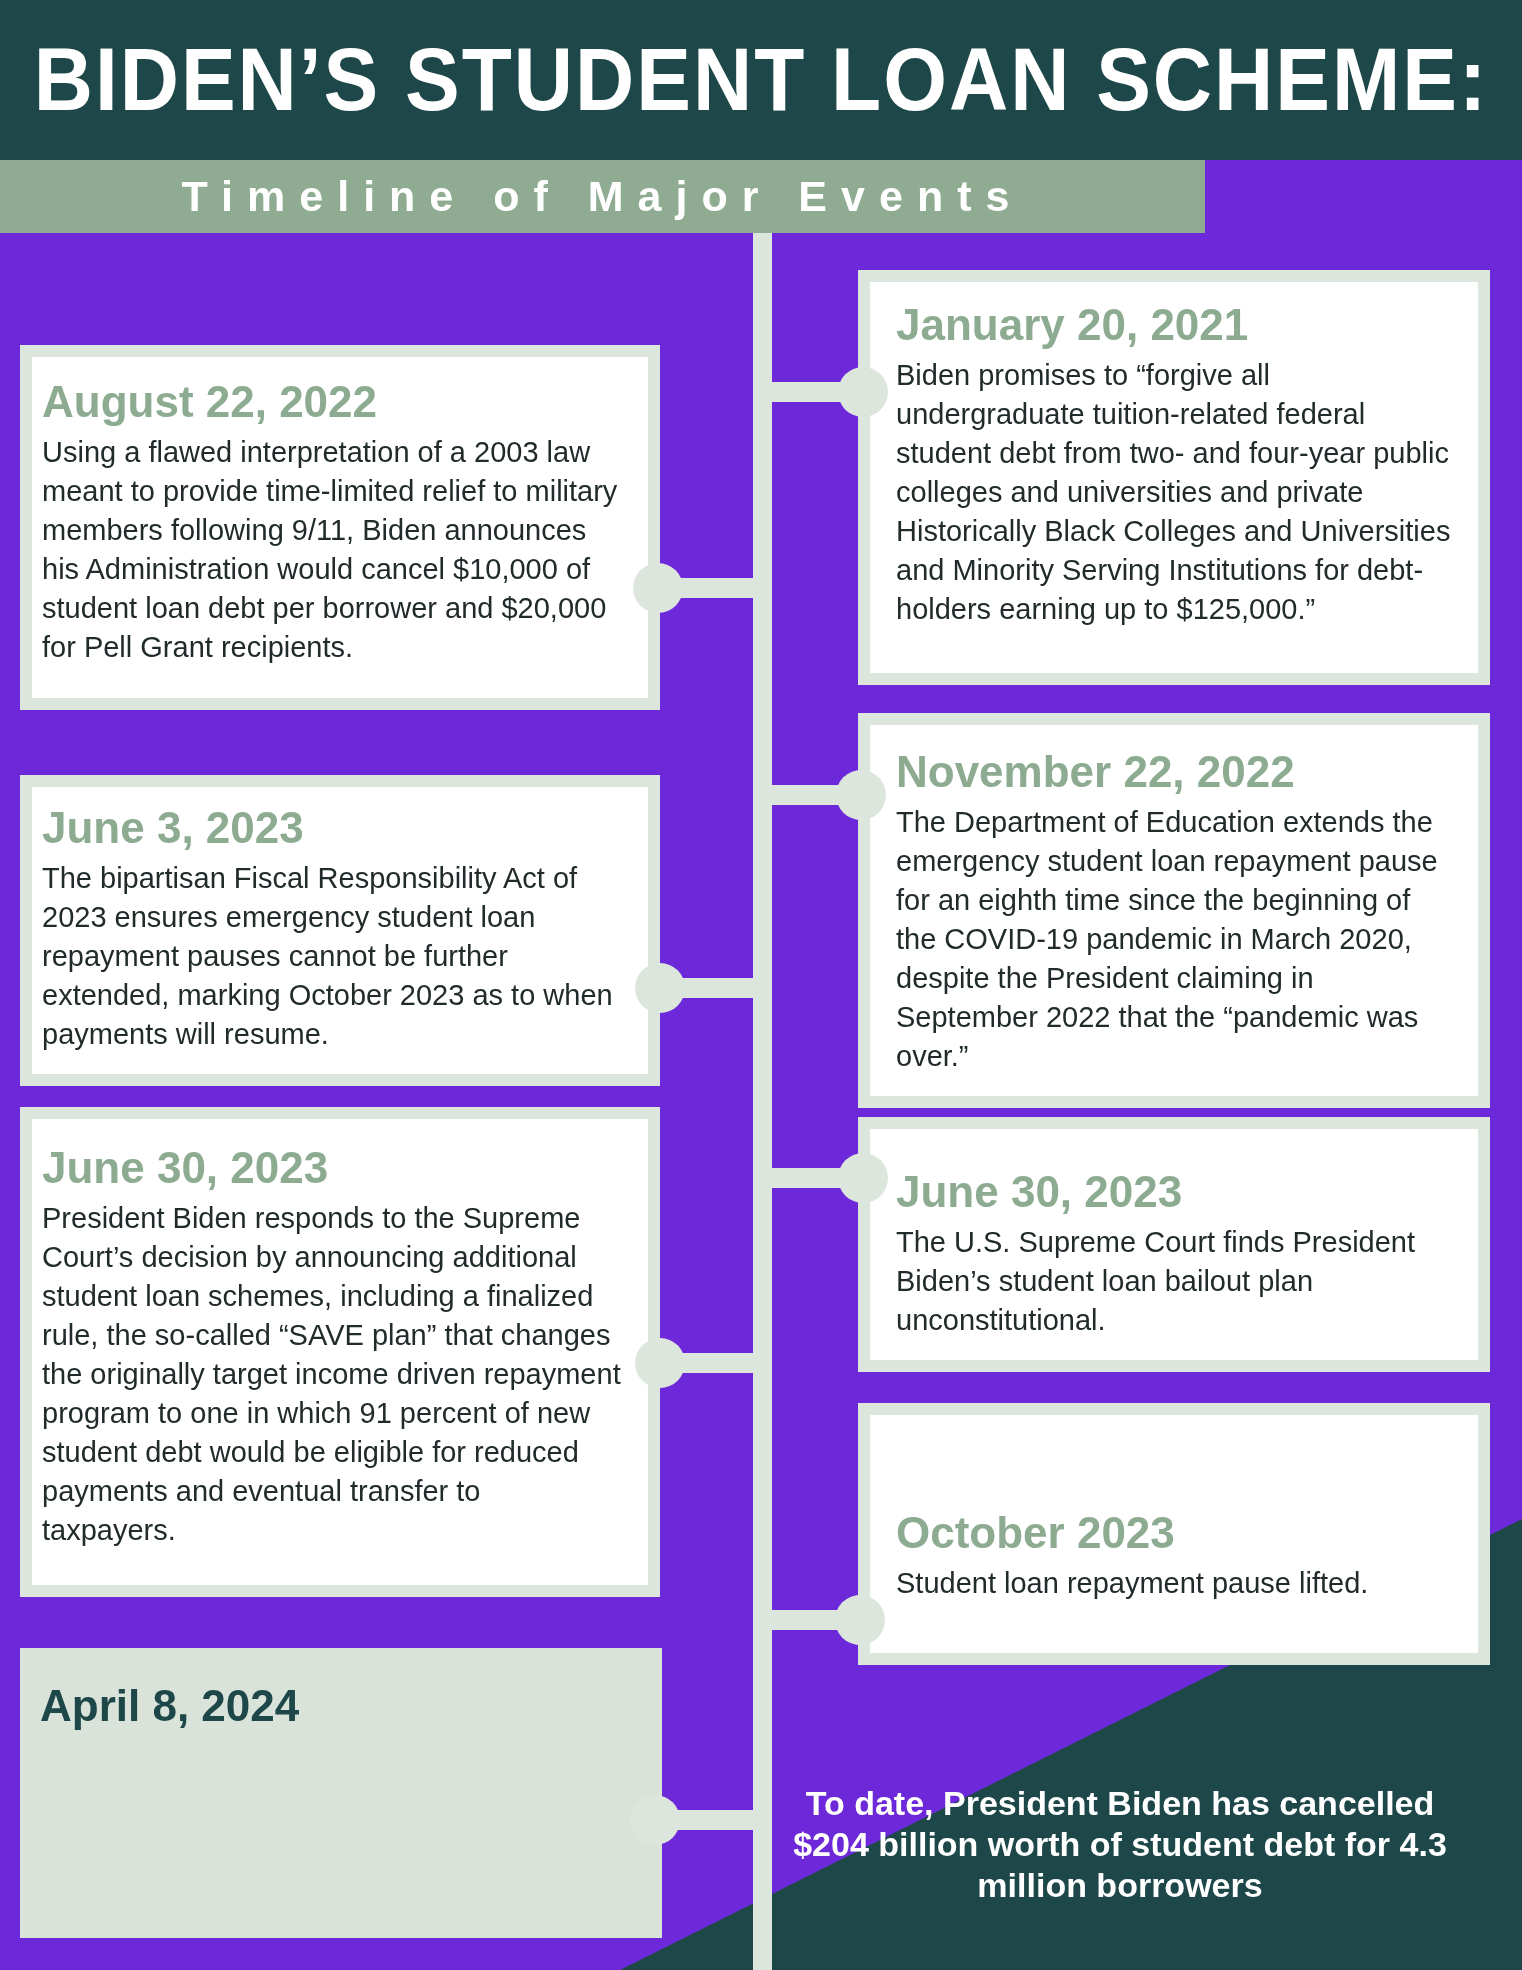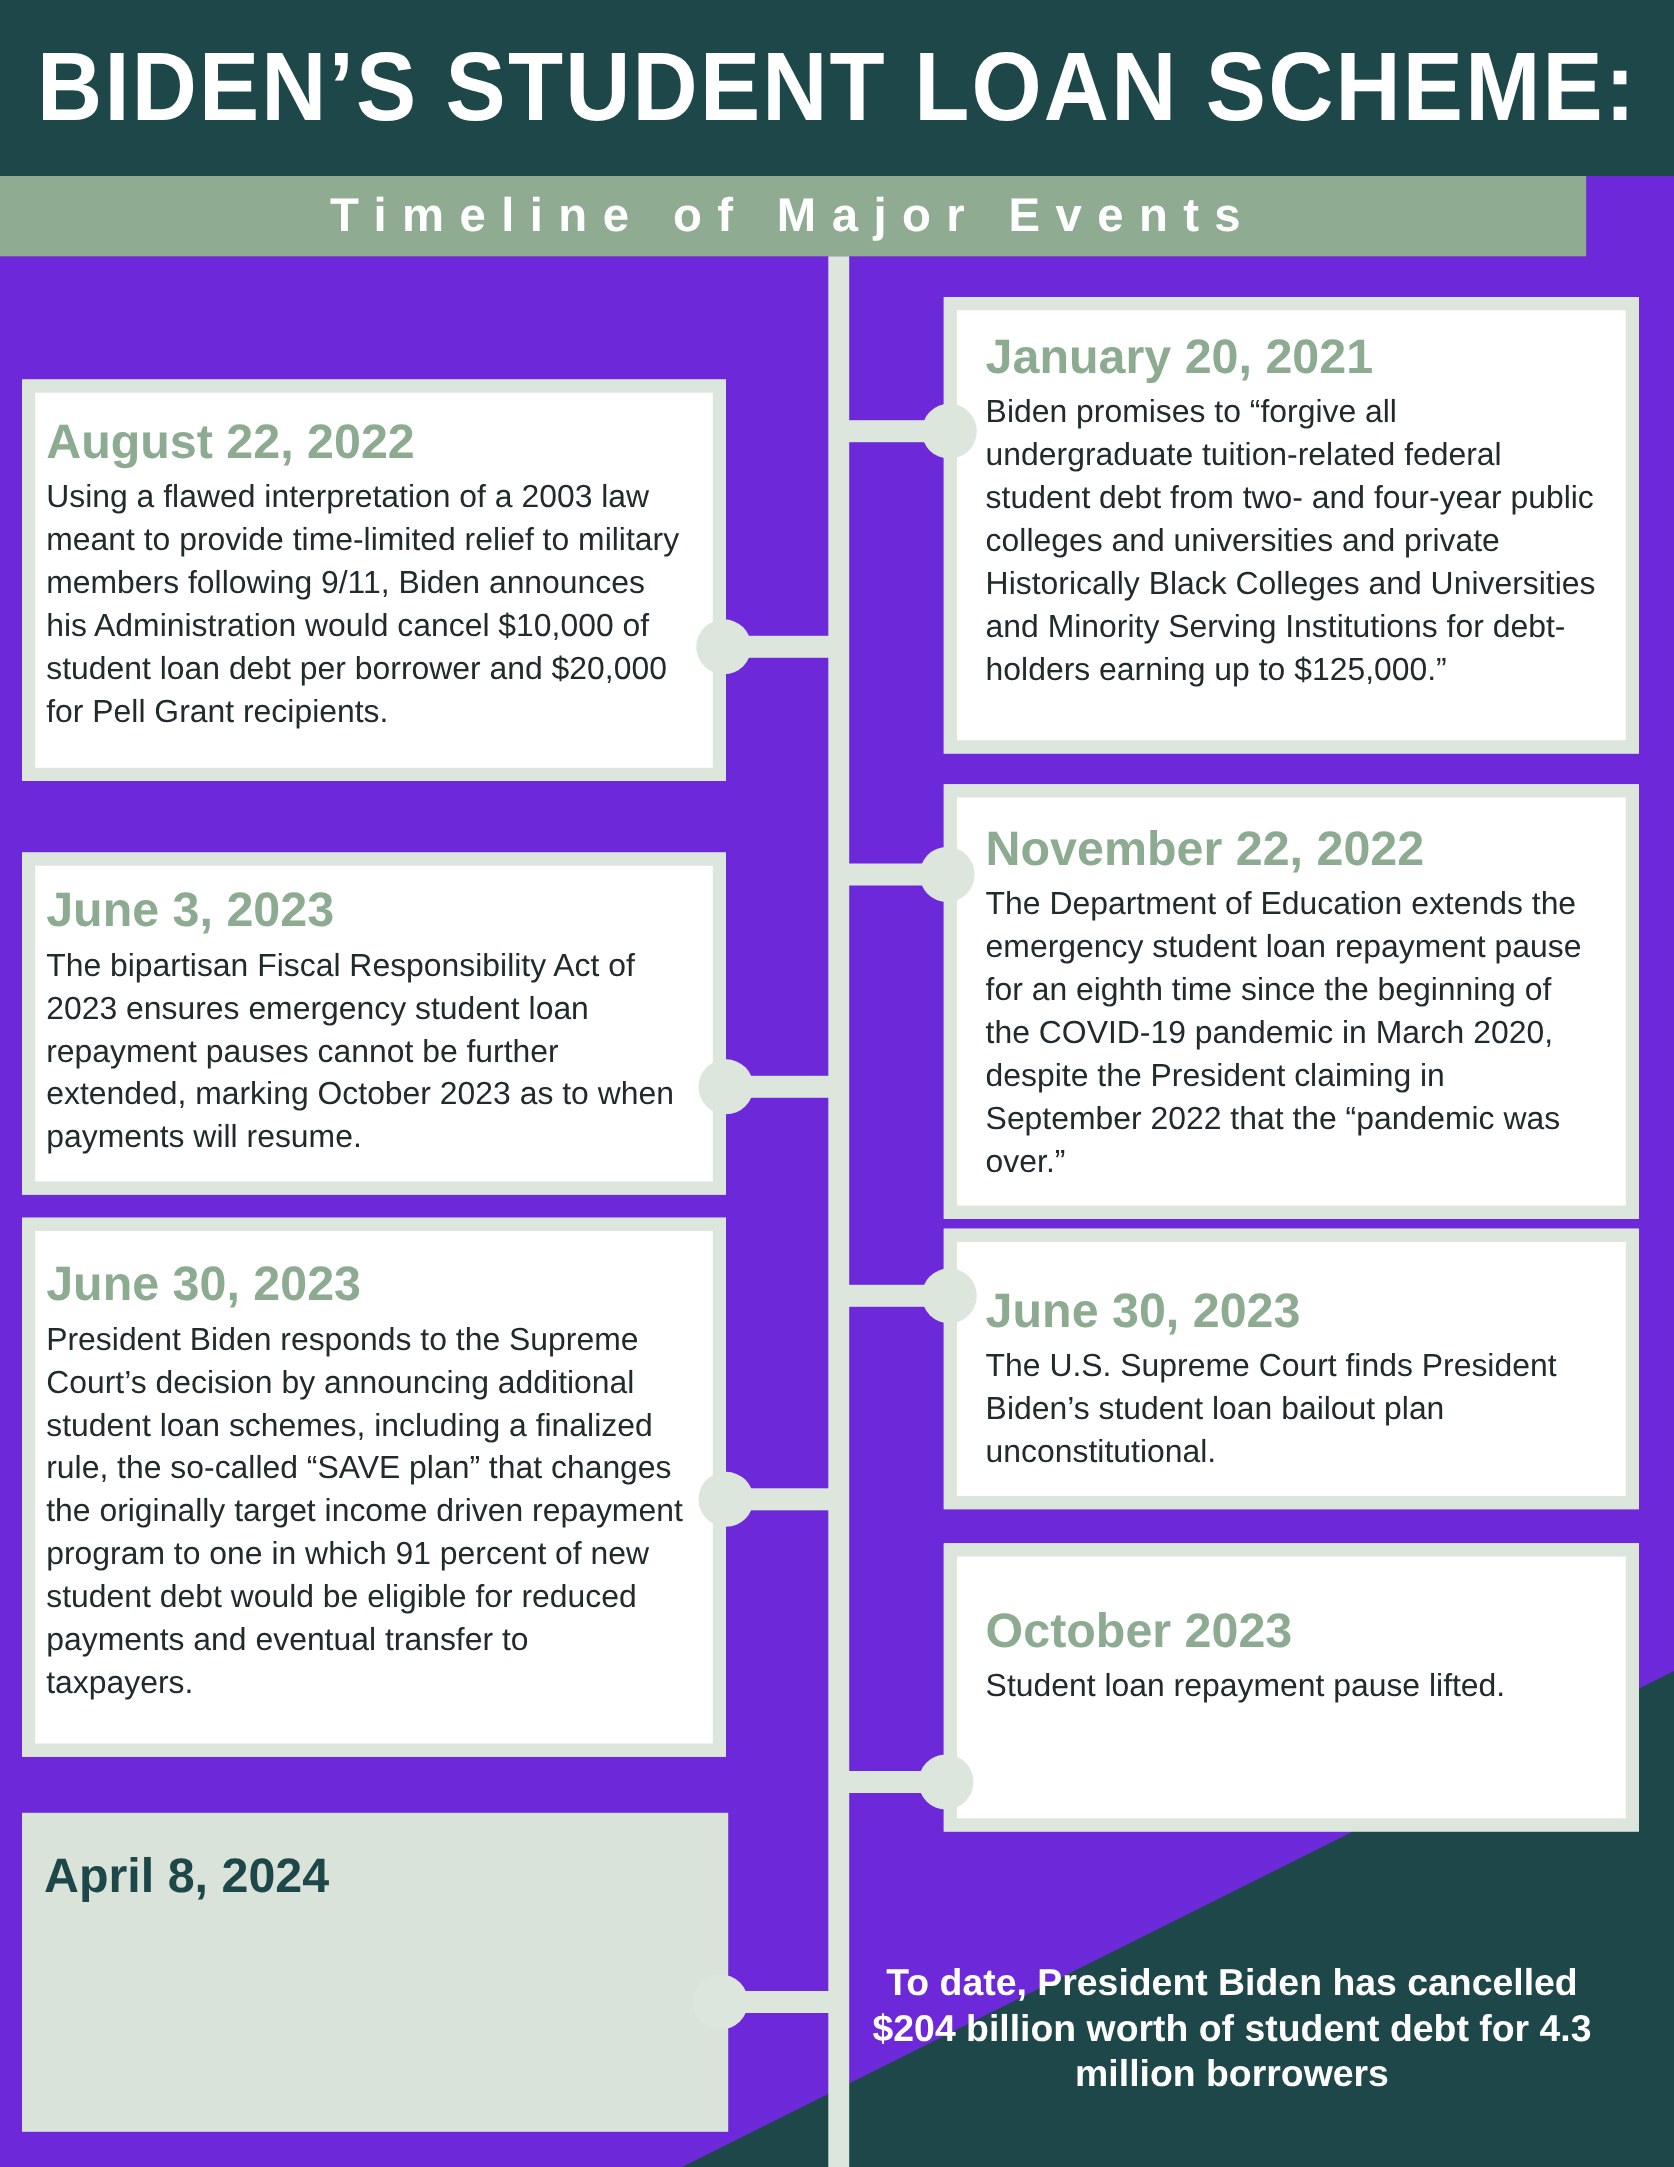"Timeline of Major Events" .subheader { width: 1442px -> 1205px }
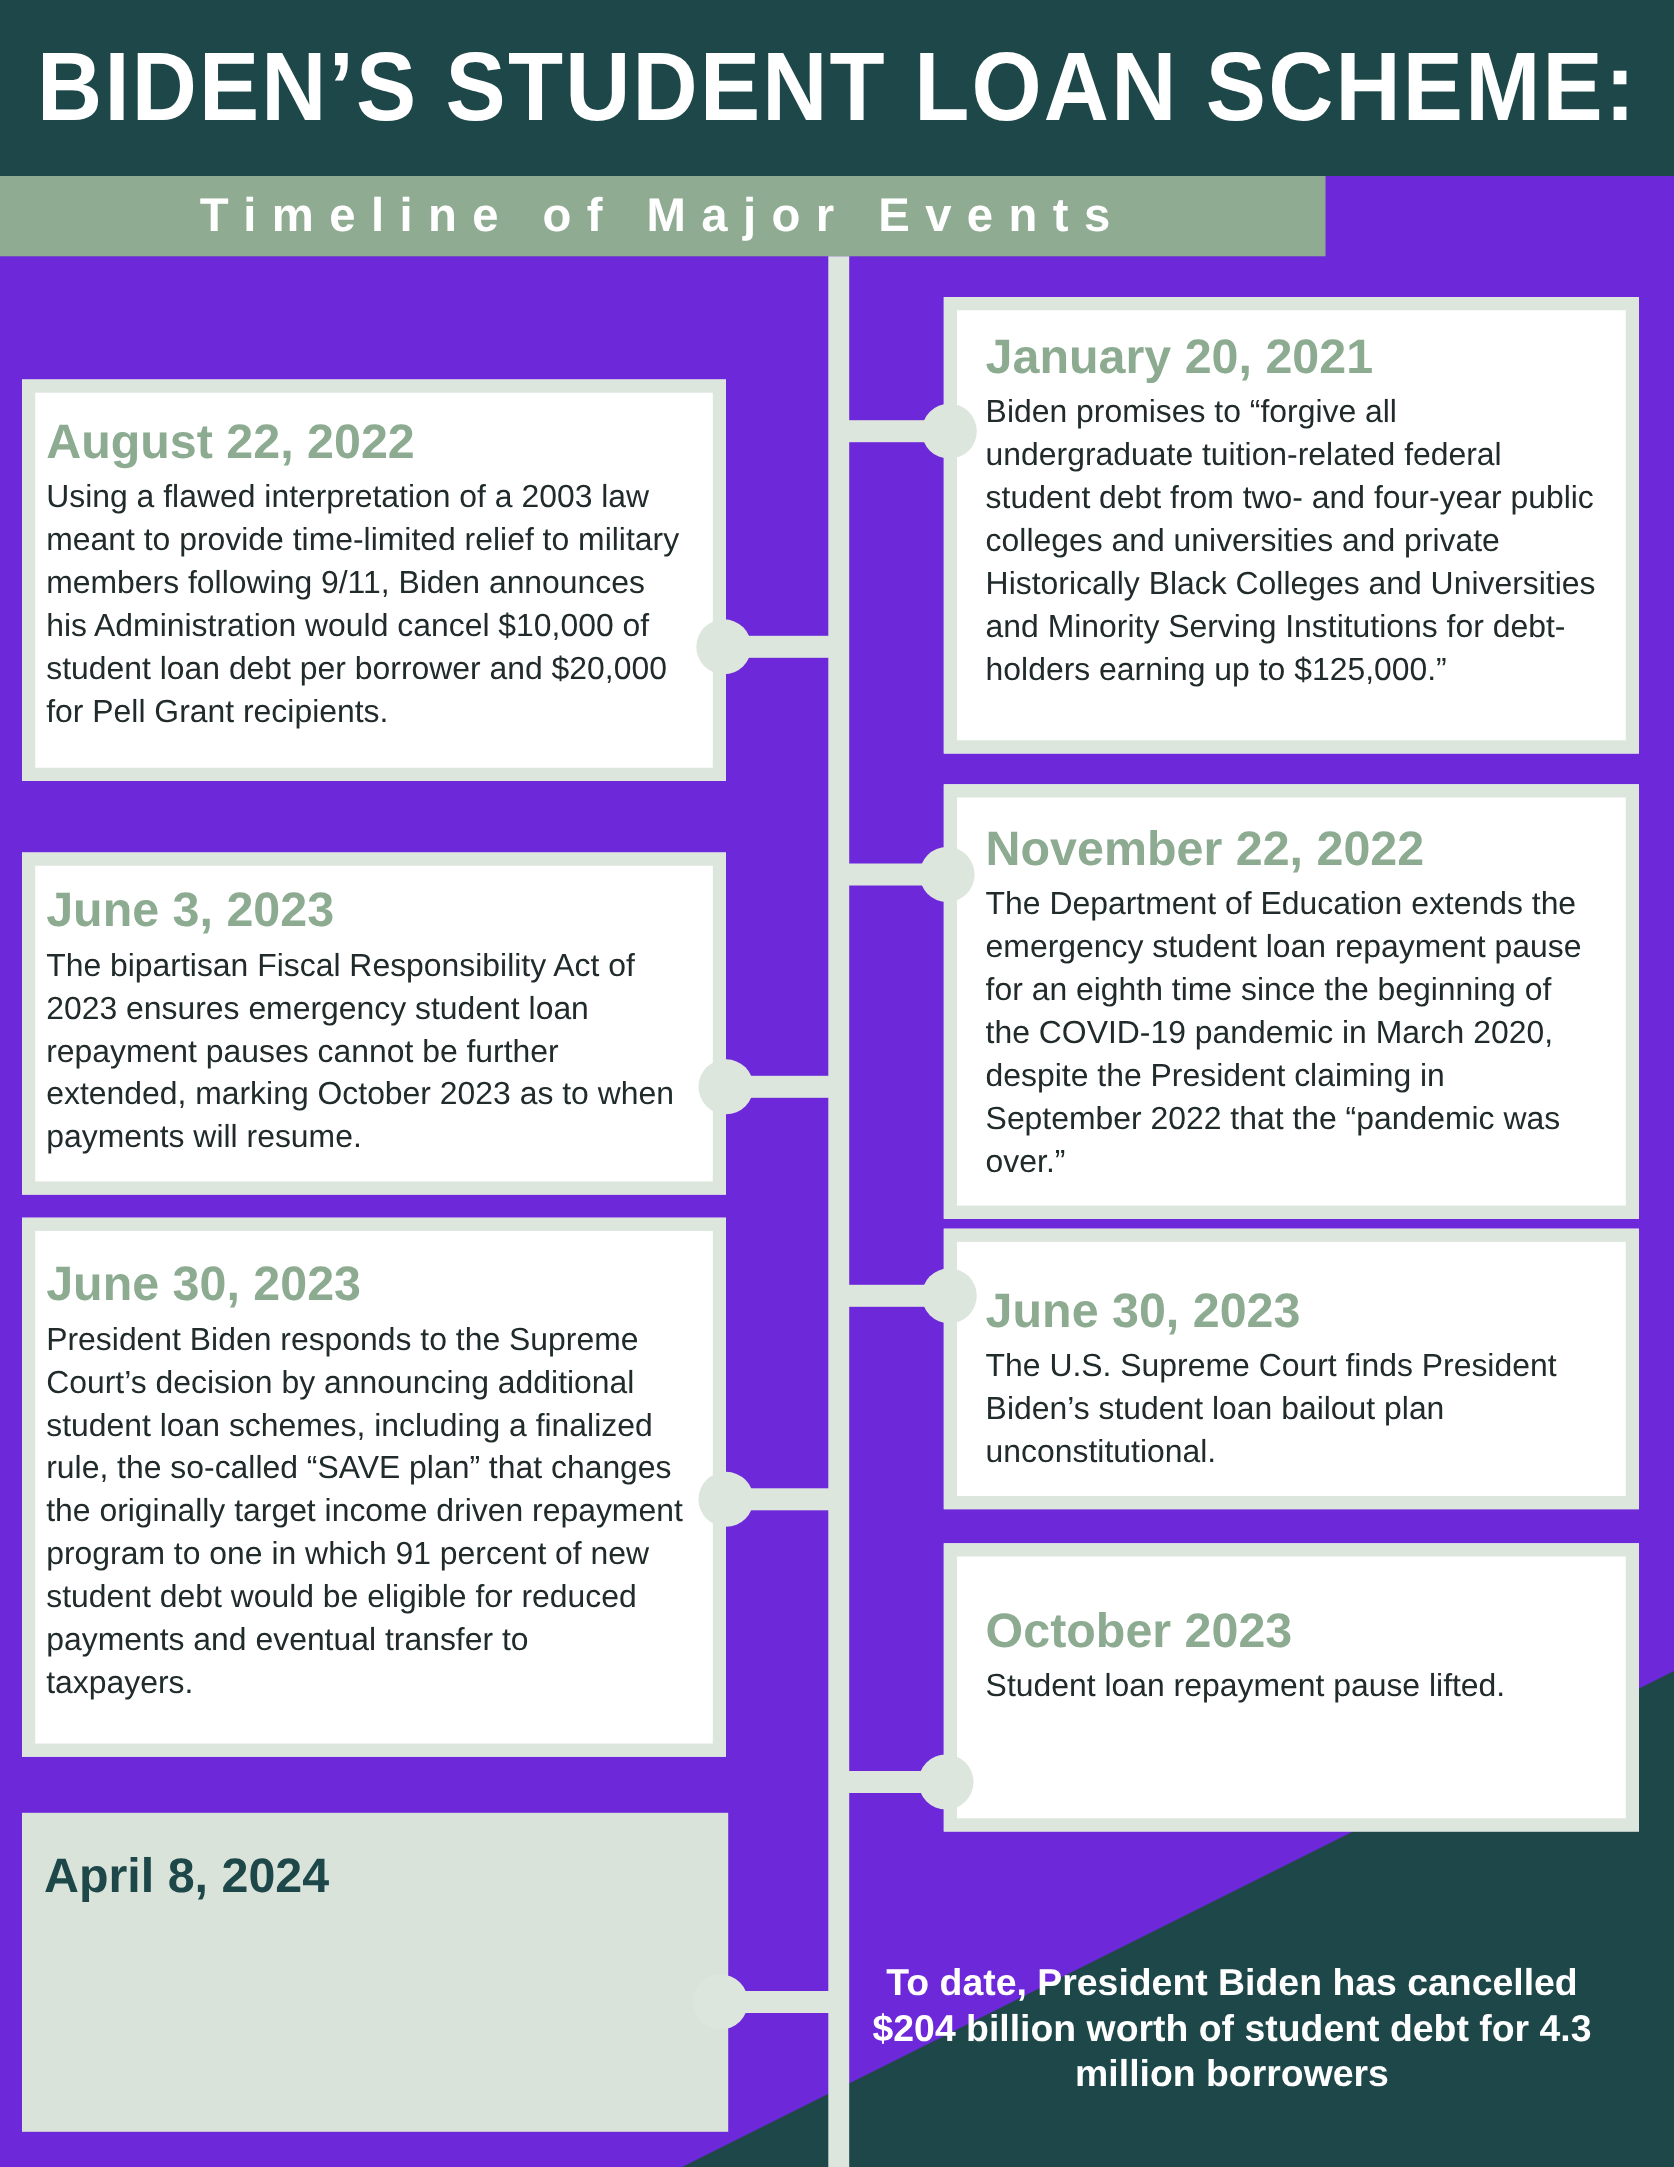"October 2023" div.box { padding-top: 45px -> 95px }
